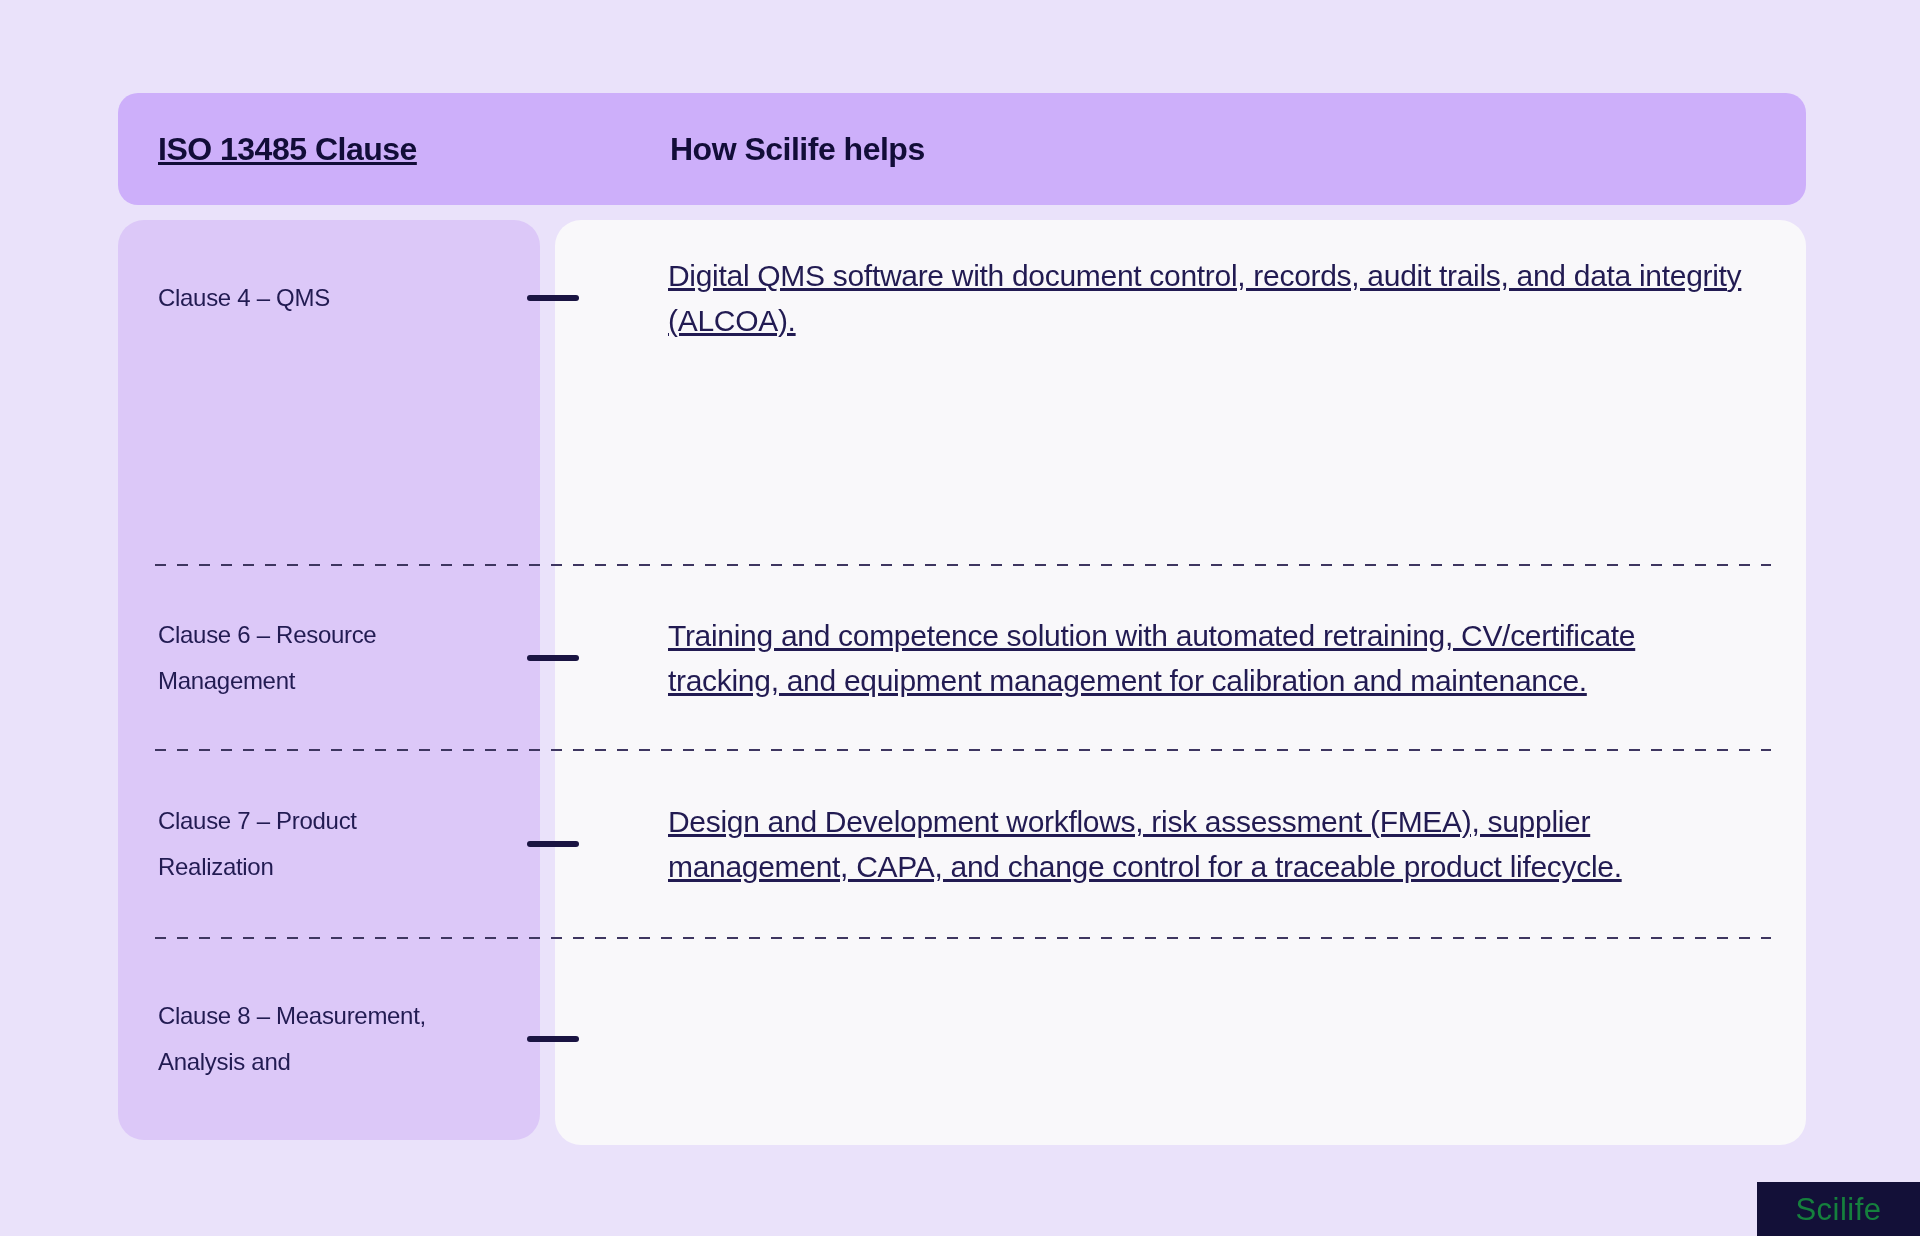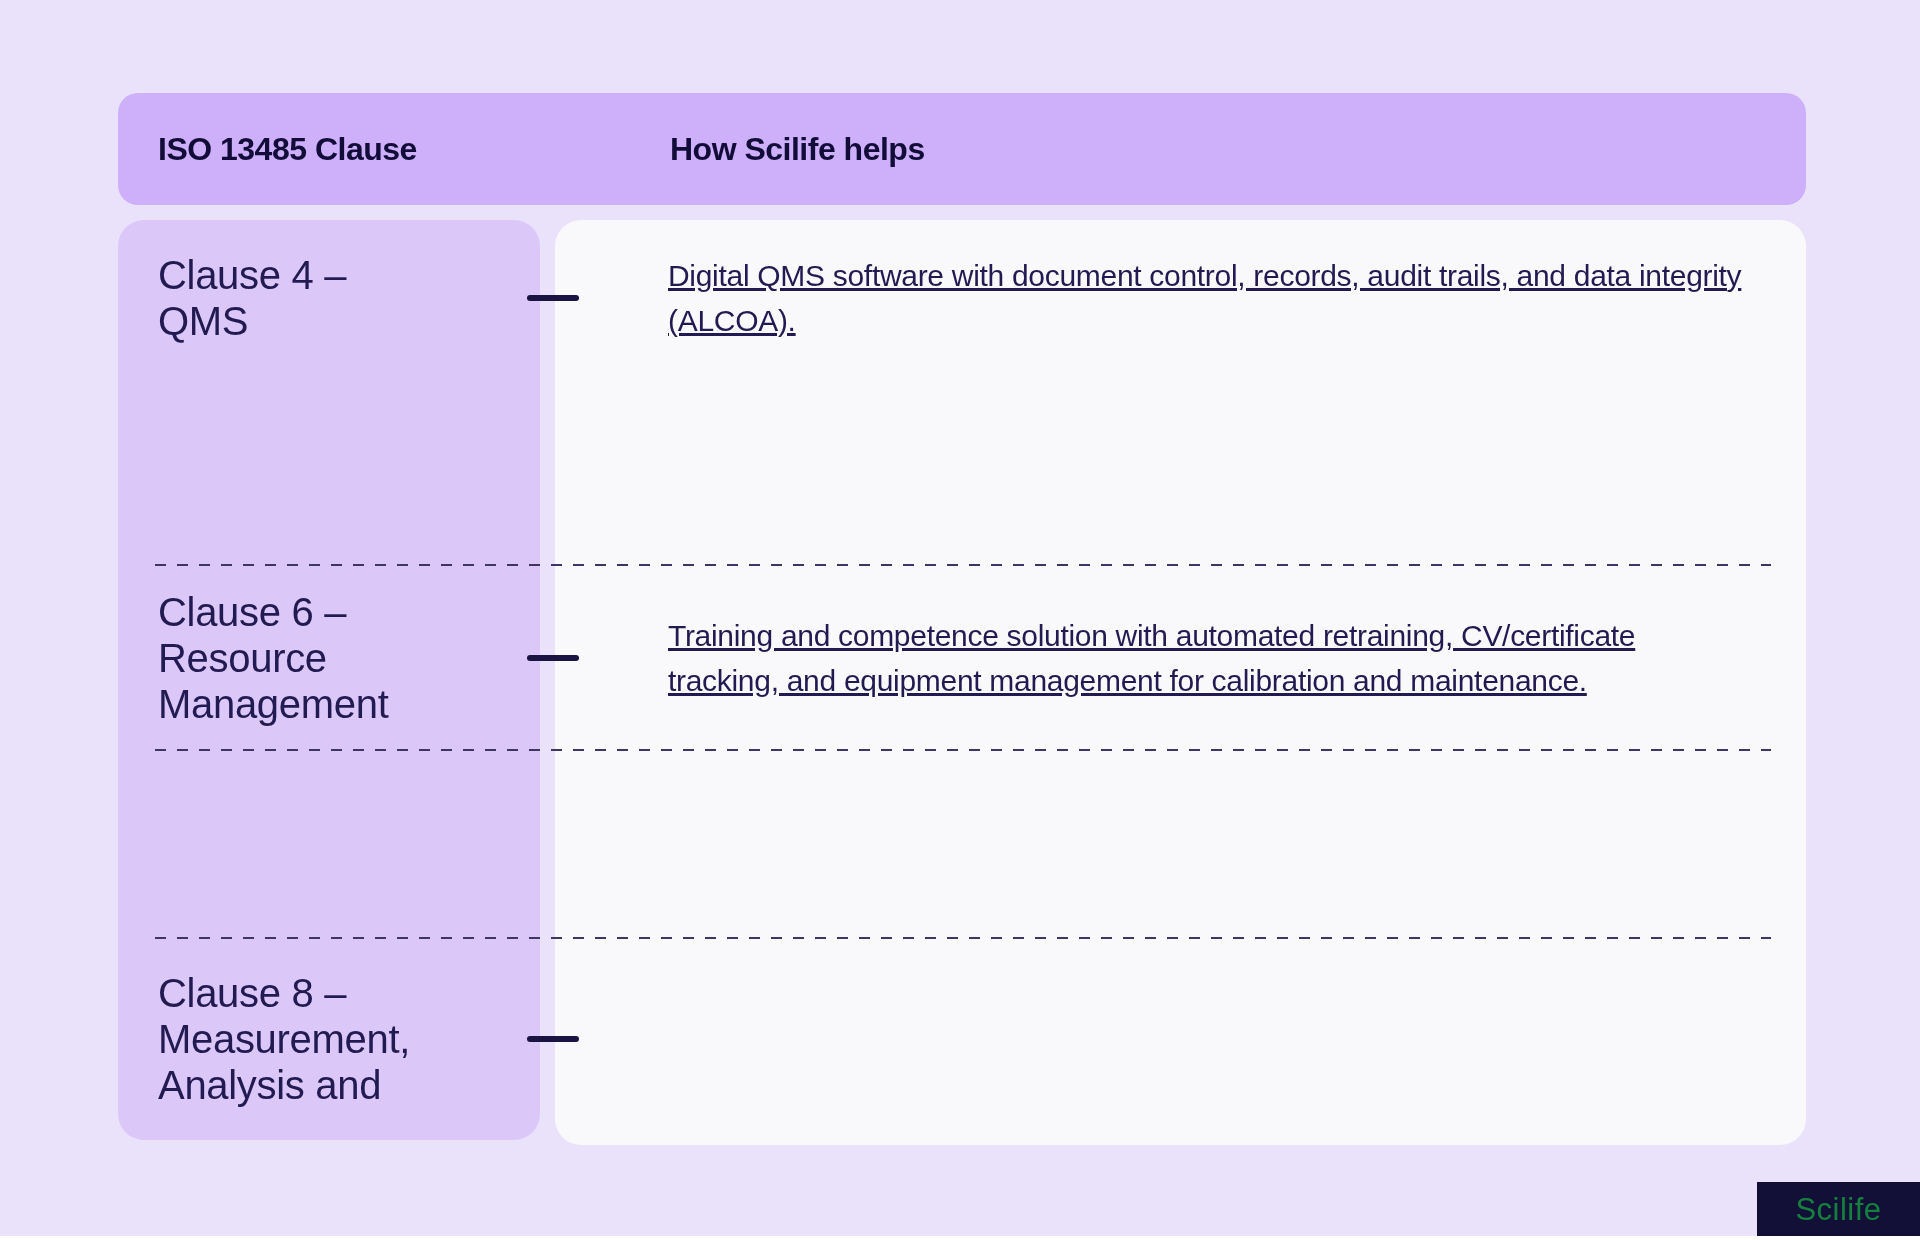"ISO 13485 Clause" .header-col1 { text-decoration: none -> underline }
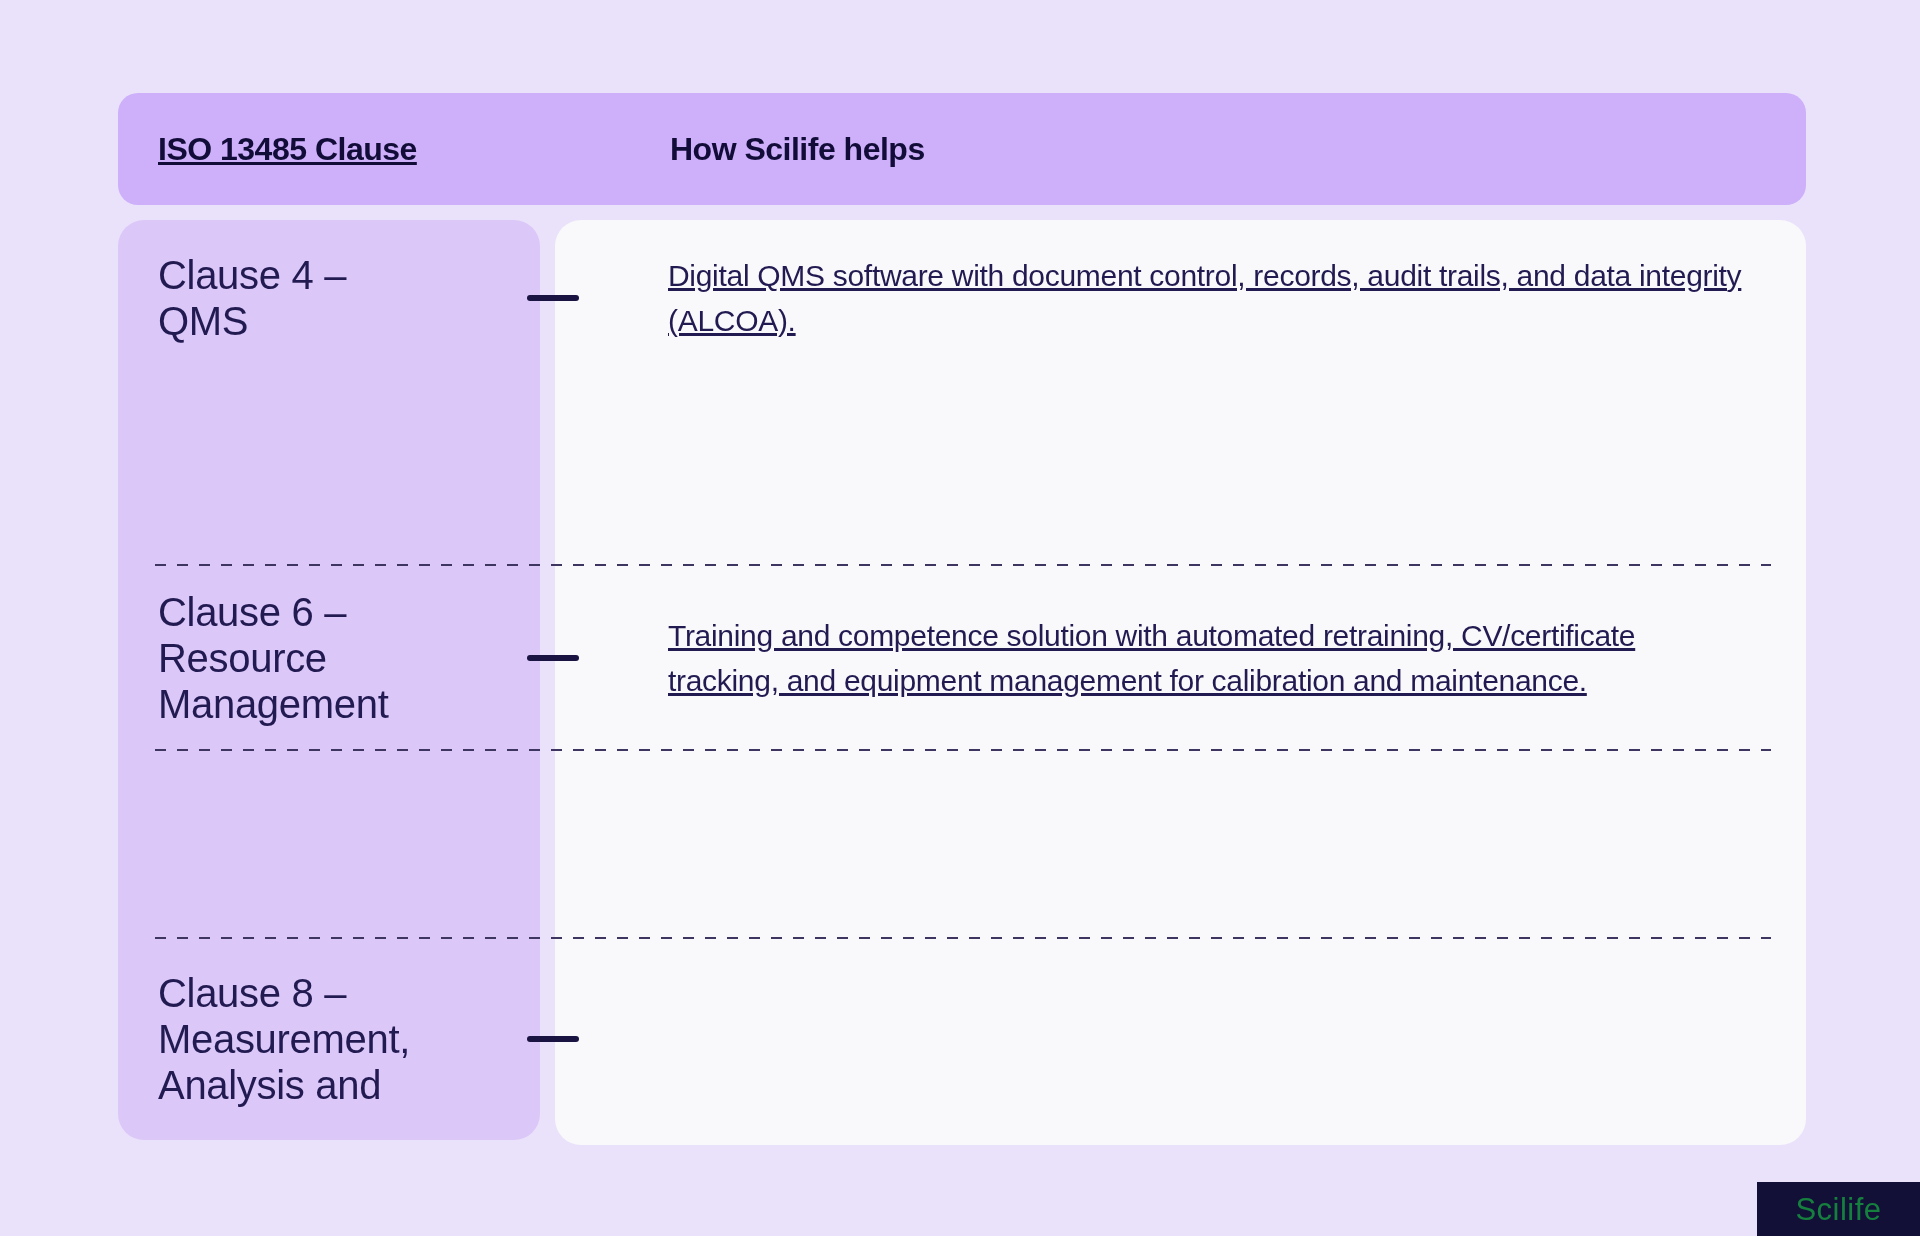"Clause 4 – QMS" .clause-label { font-size: 40px -> 24px }
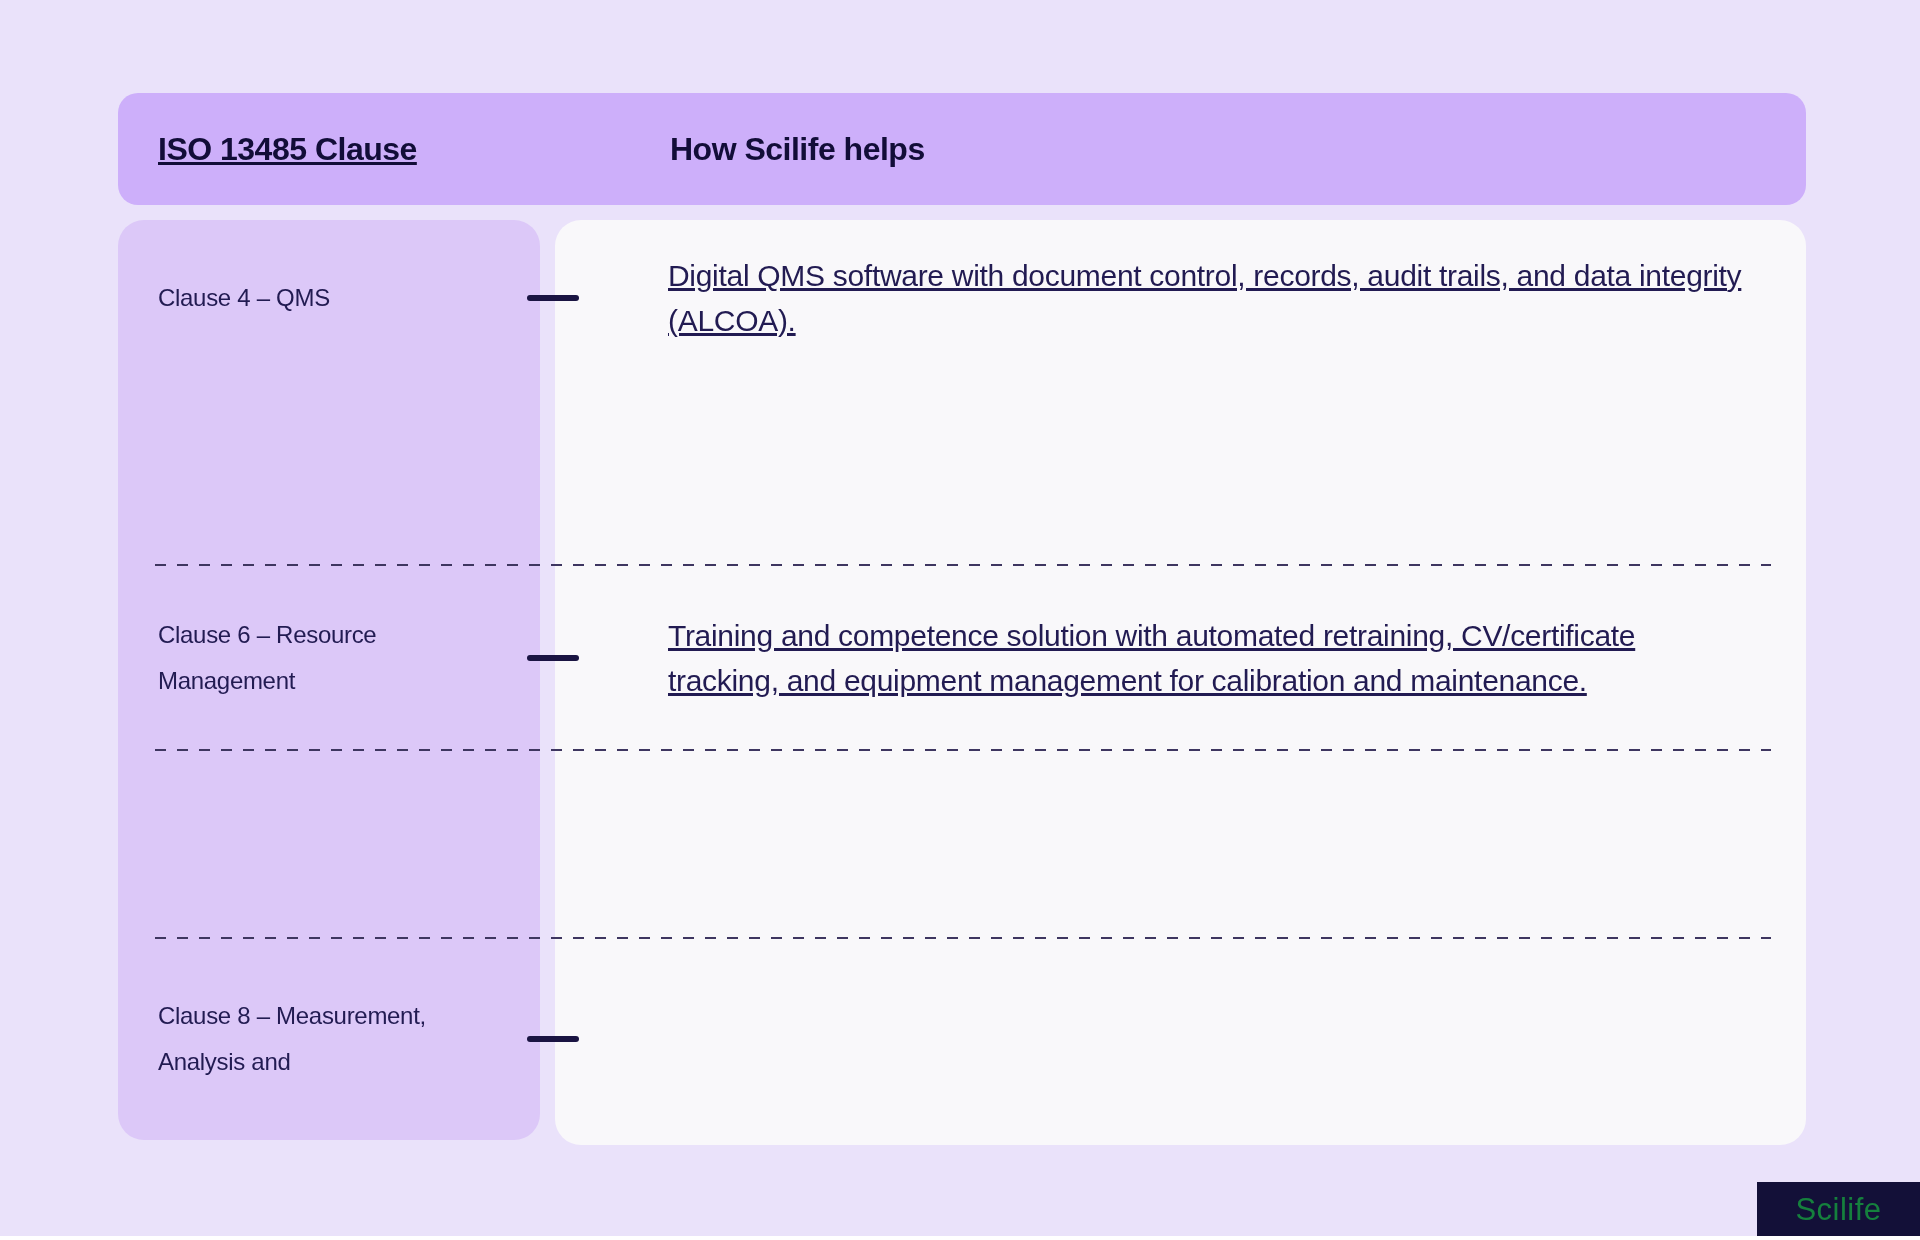"Clause 7 – Product Realization" div.row { html: none -> <div> <div>Clause 7 – Product Realization</div> <div></div> <div>Design and Development workflows, risk assessment (FMEA), supplier management, CAPA, and change control for a traceable product lifecycle.</div> </div> }
